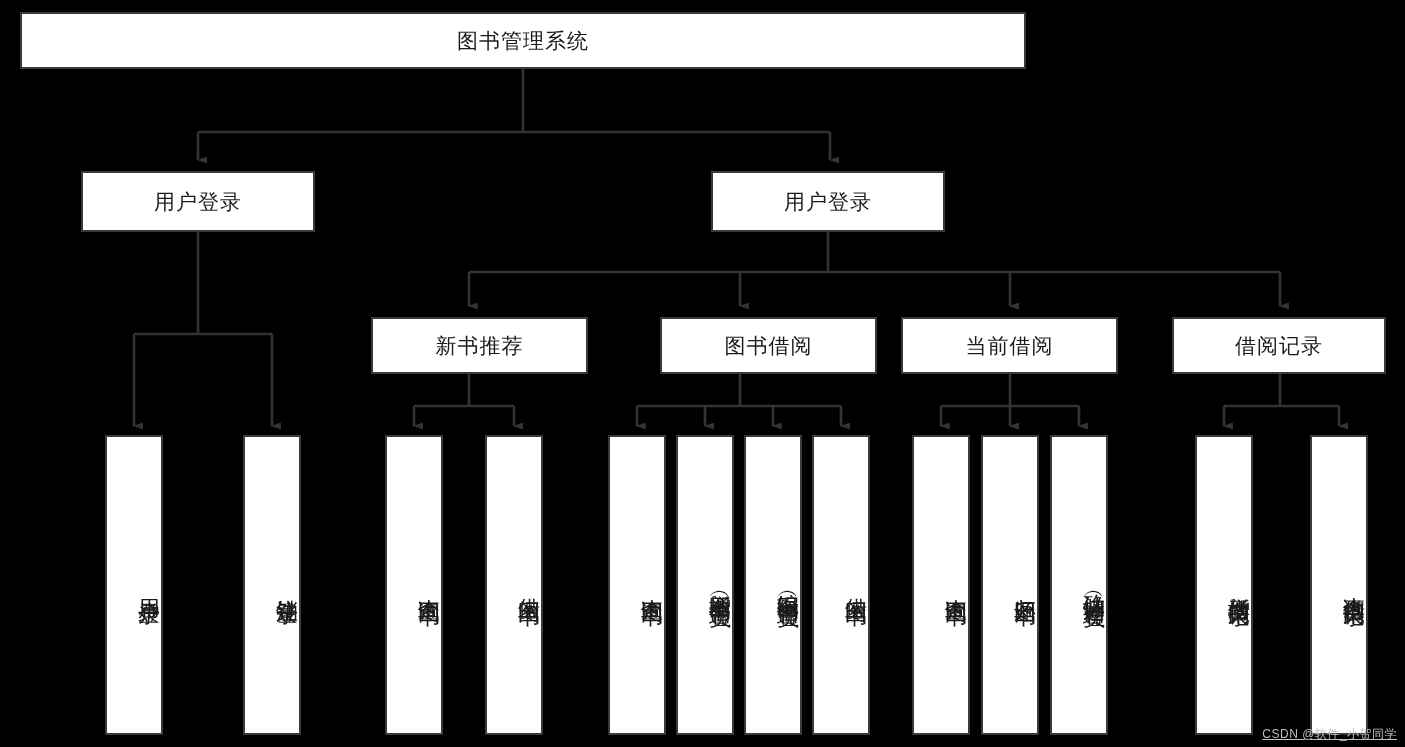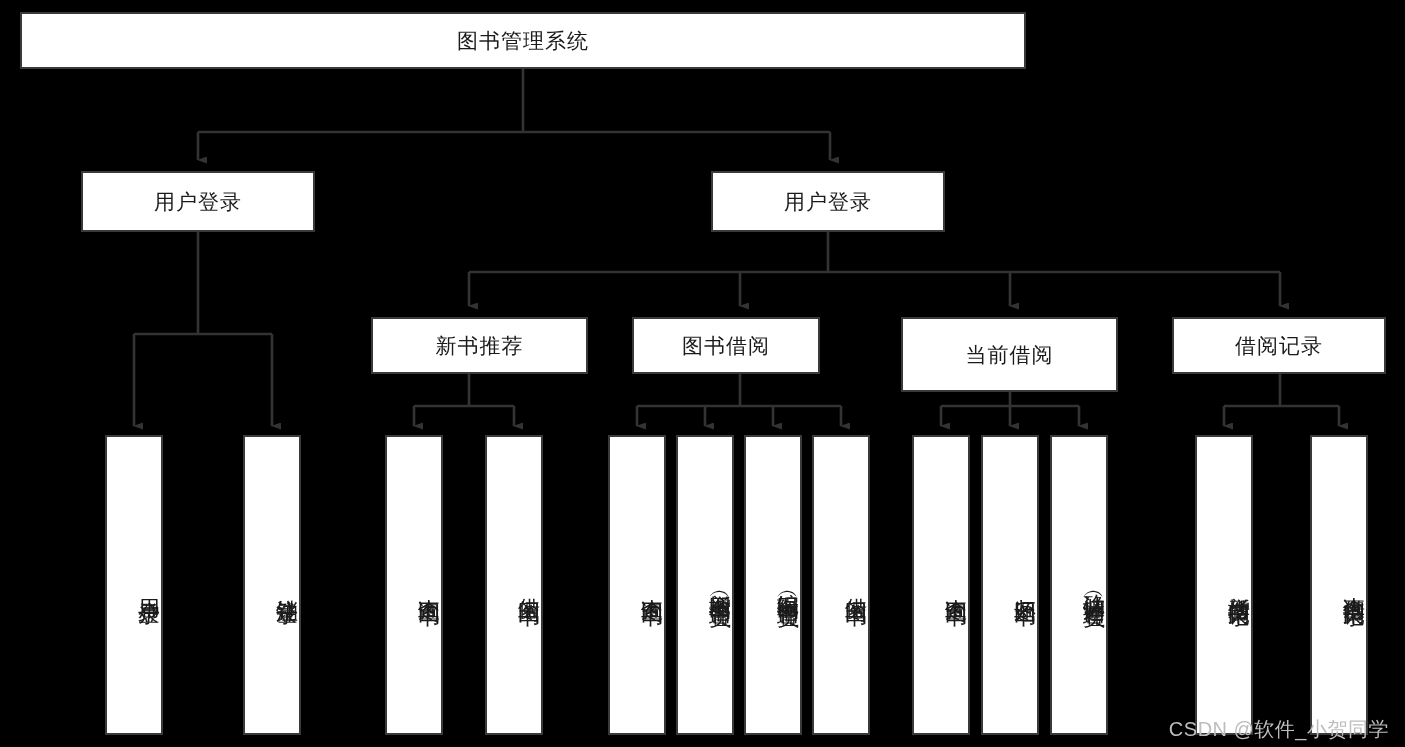"图书借阅" div.node { left: 632px -> 660px; width: 188px -> 217px }
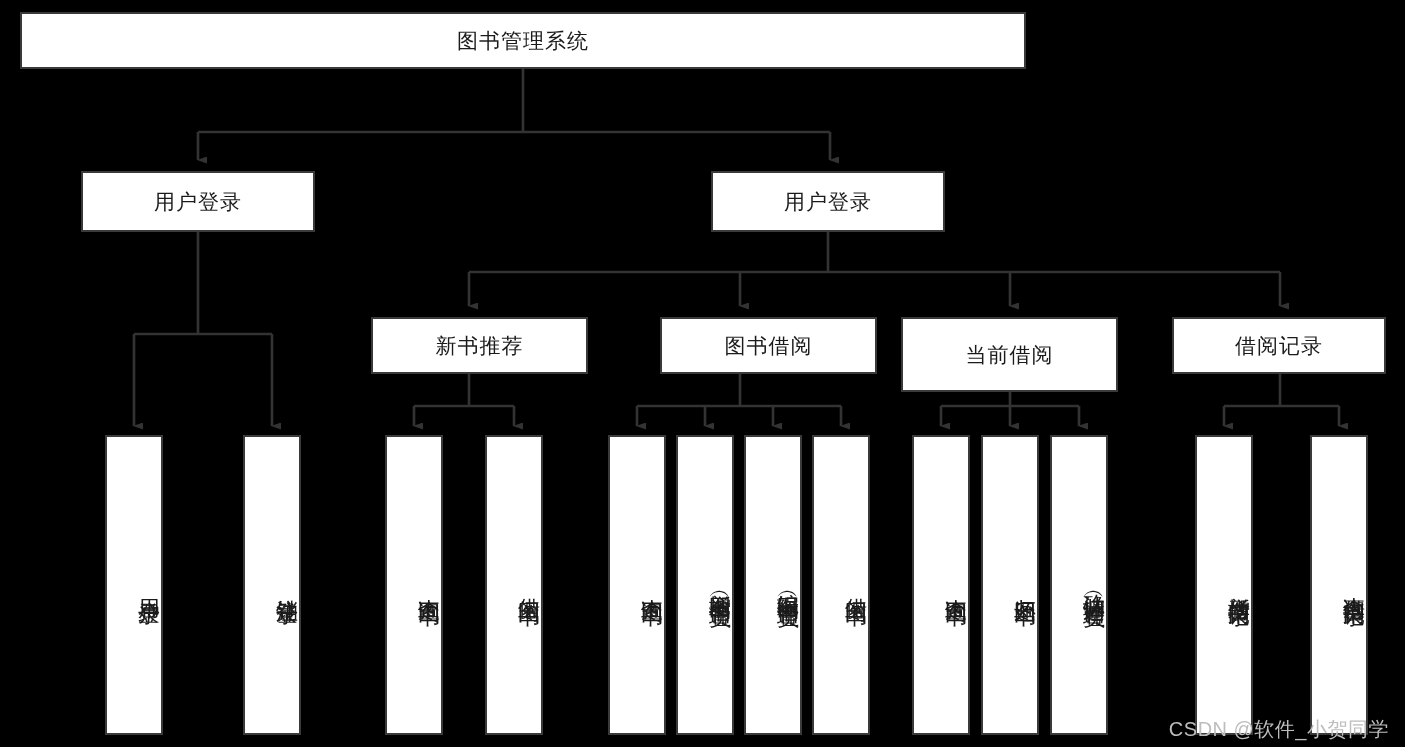"当前借阅" div.node { height: 75px -> 57px }
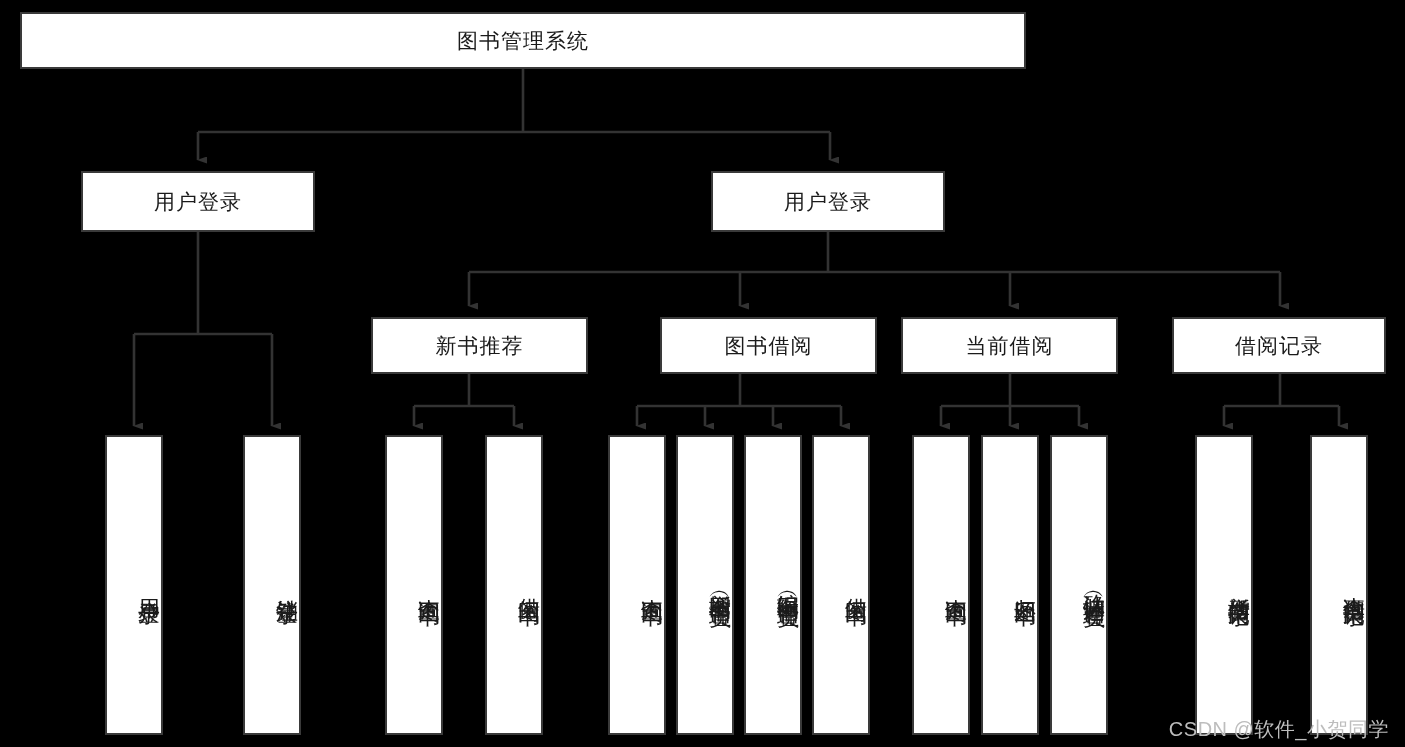"CSDN @软件_小贺同学" .watermark { font-size: 20px -> 12px; right: 16px -> 8px; text-decoration: none -> underline }
